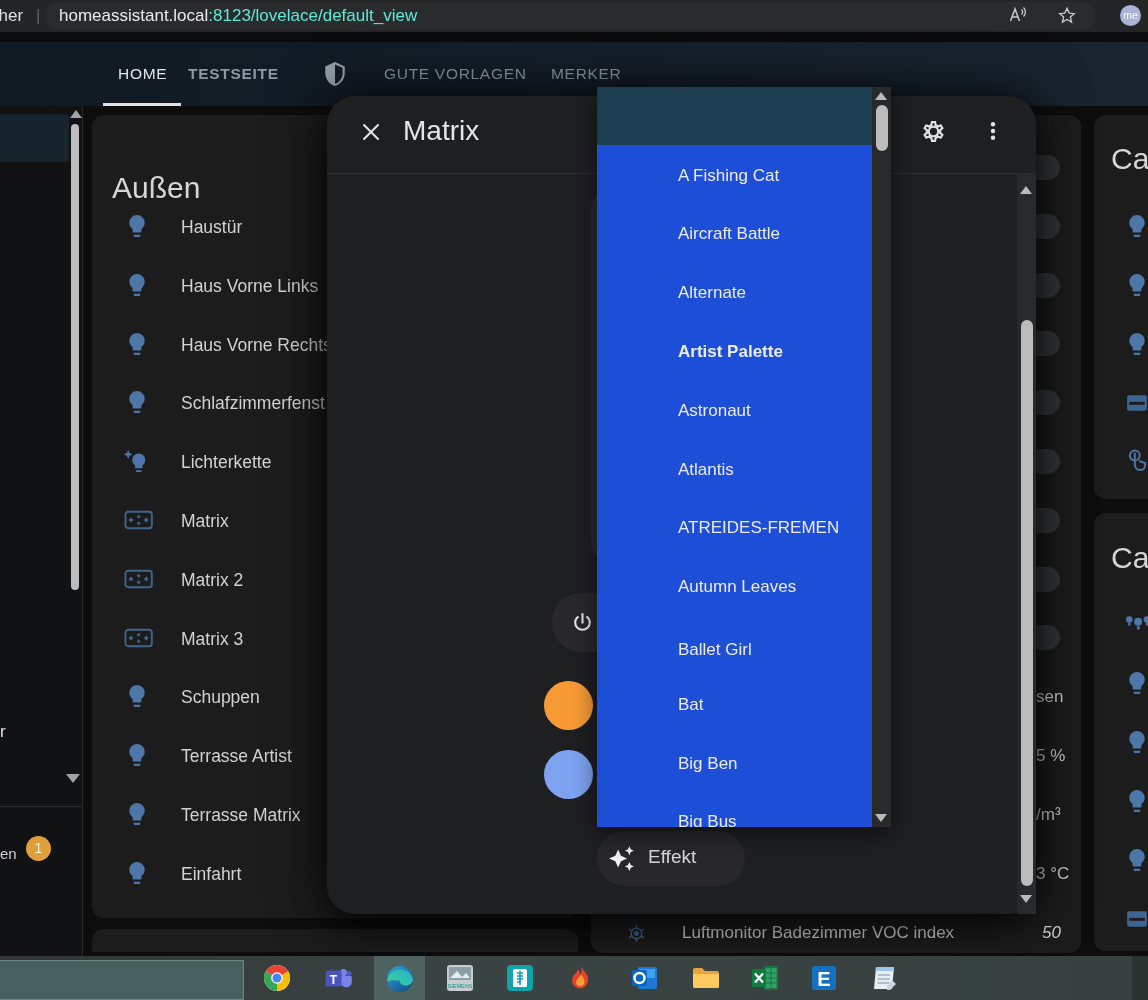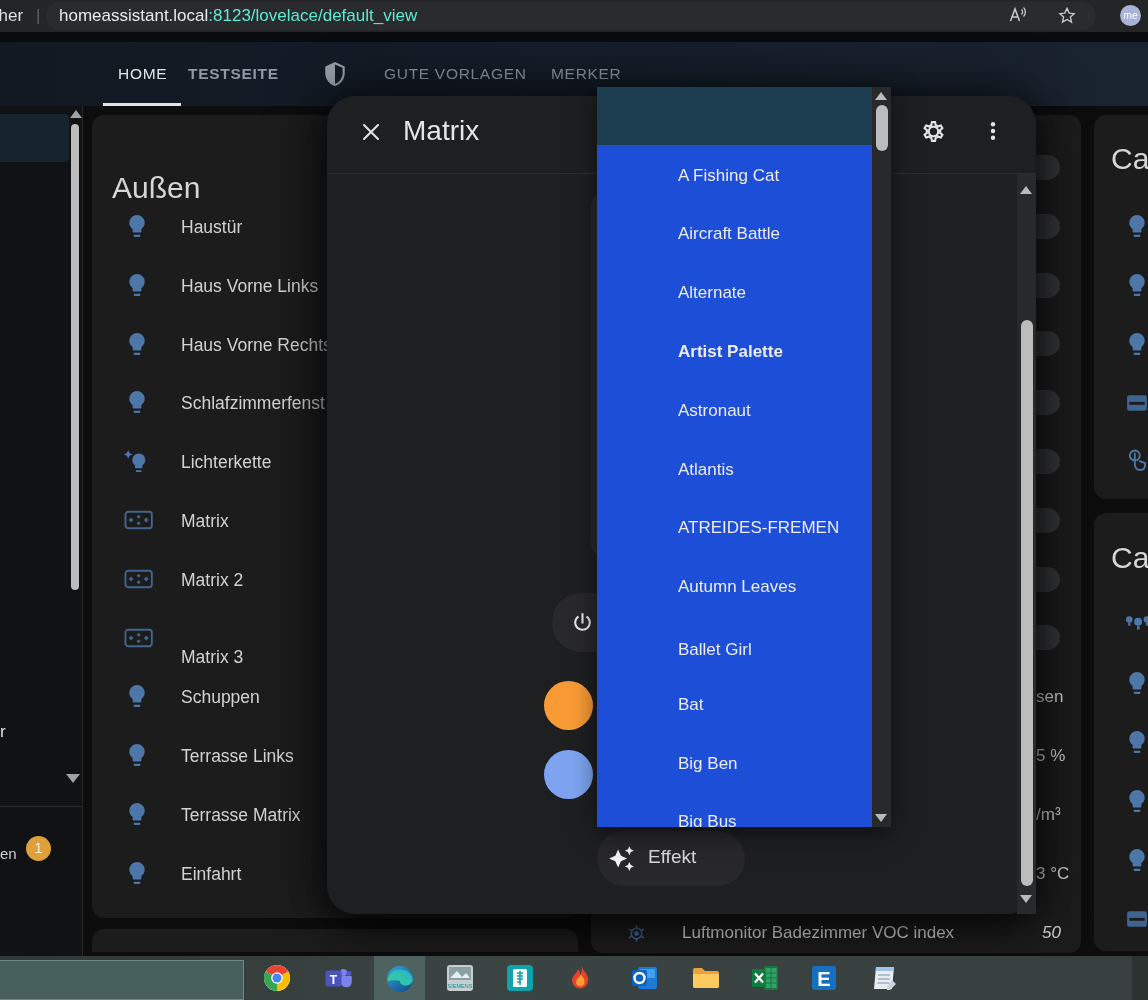"Matrix 3" span.row-tx { margin-top: 18px -> none }
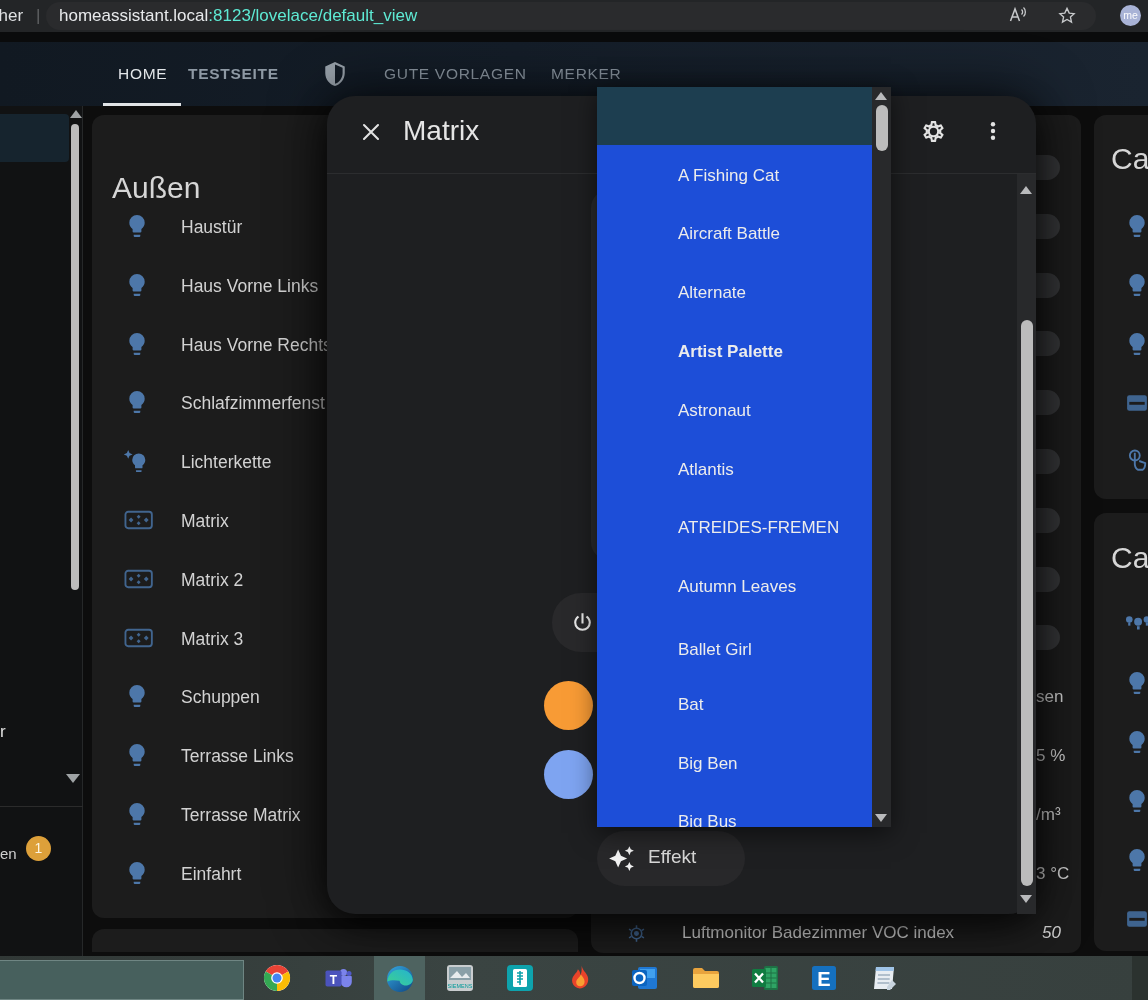"Terrasse Links" span.row-tx { text: Links -> Artist }
